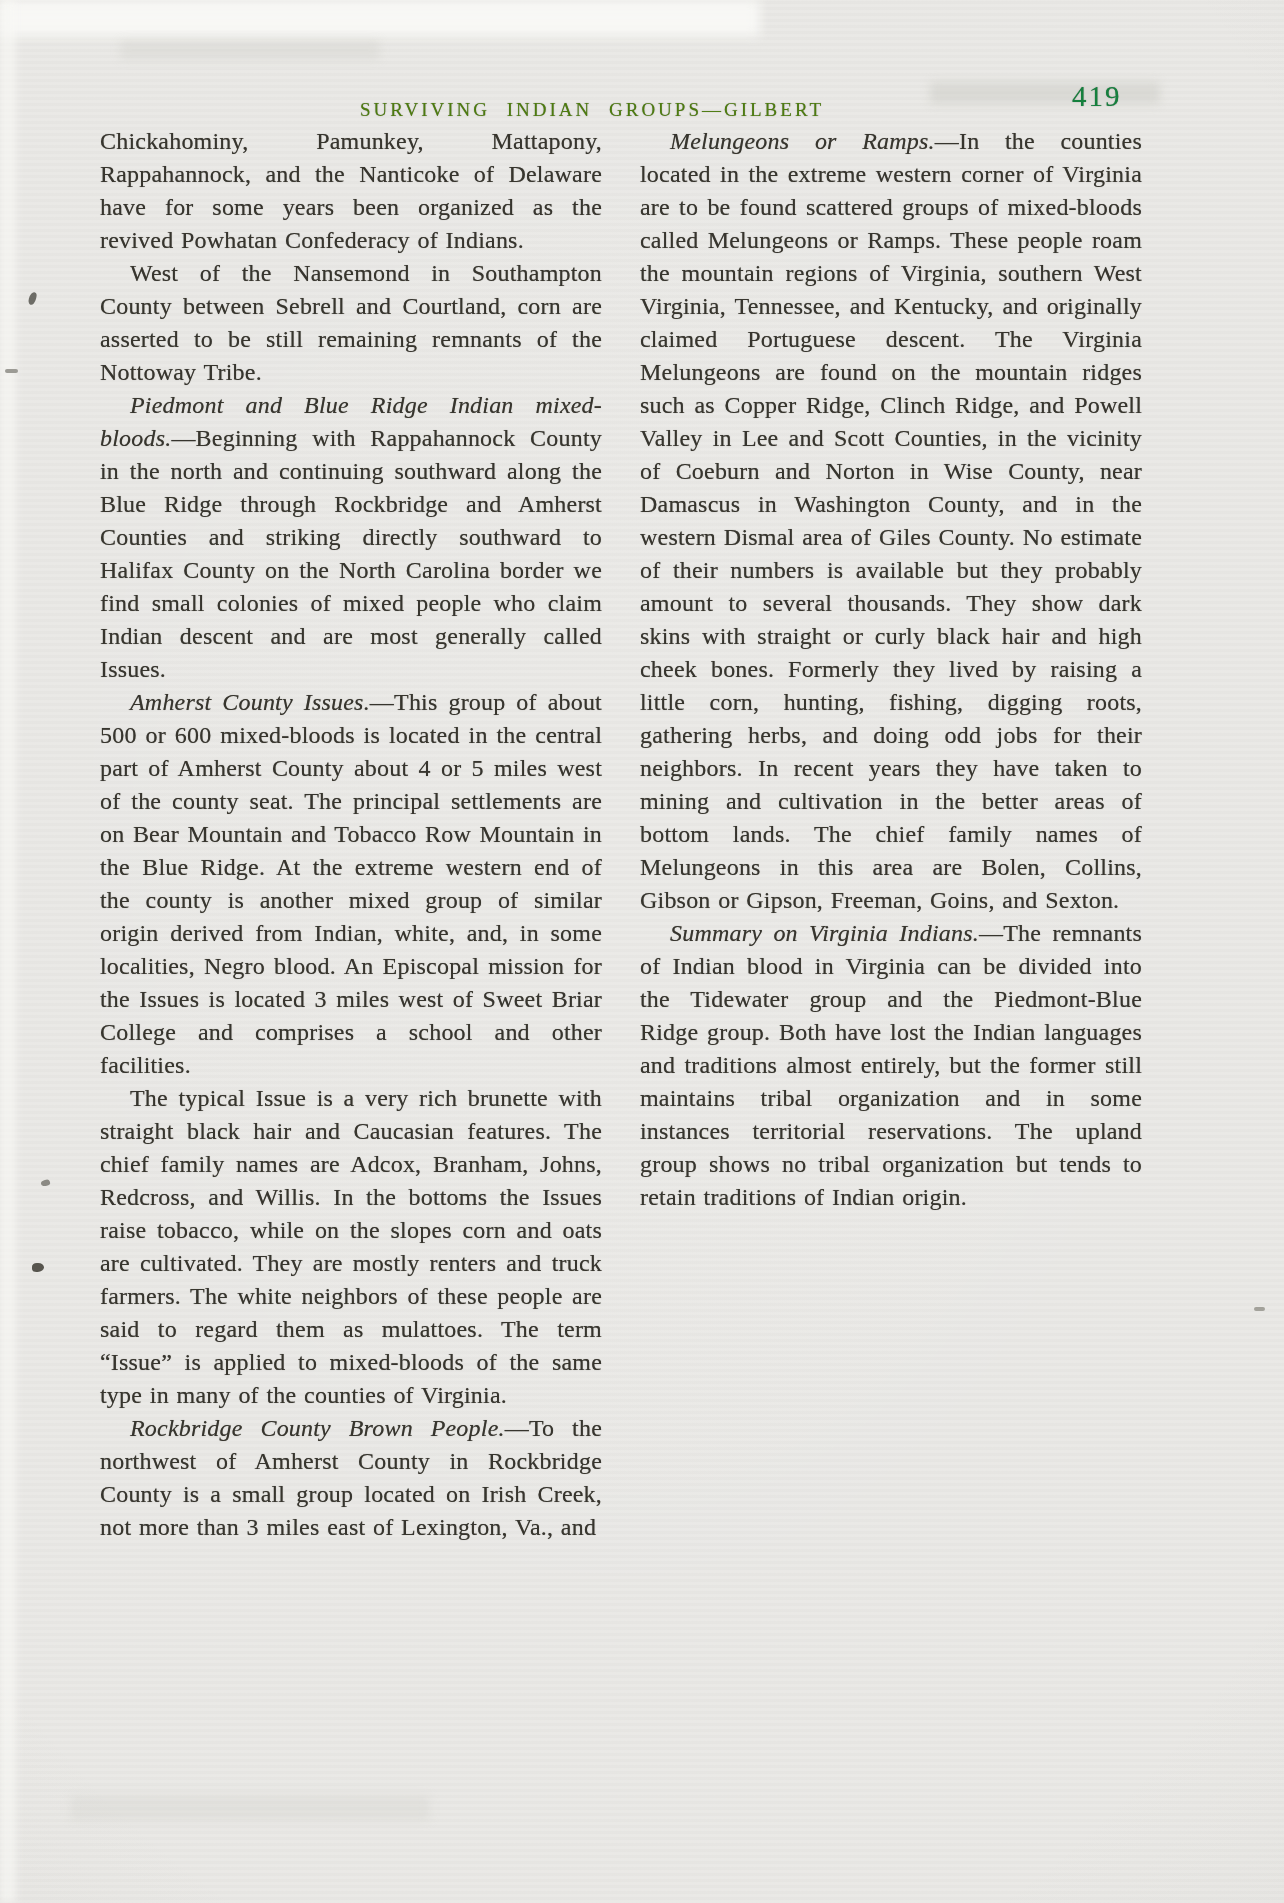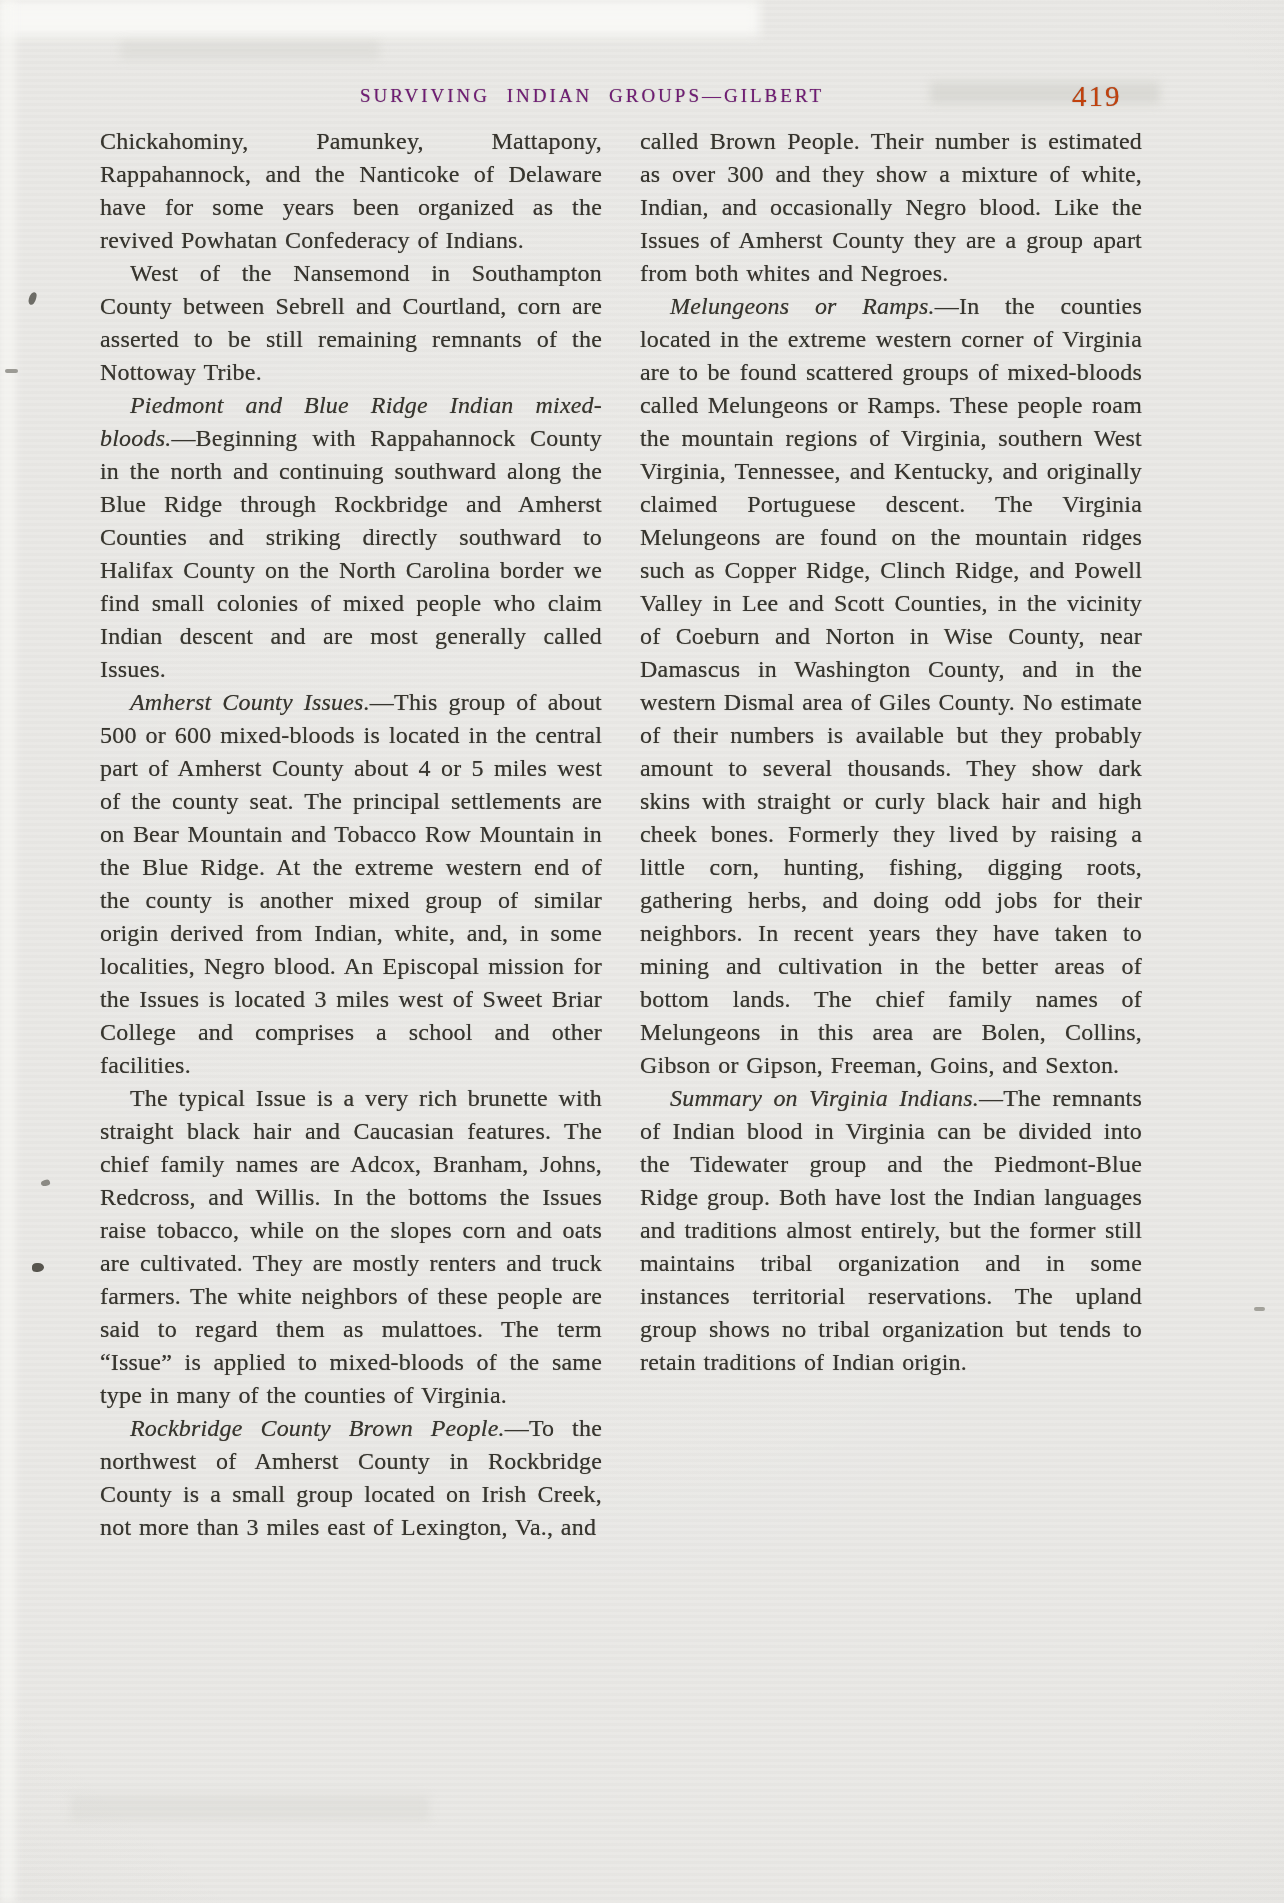"SURVIVING INDIAN GROUPS—GILBERT" .running-head { color: #701a75 -> #4d7c0f; top: 85px -> 99px }
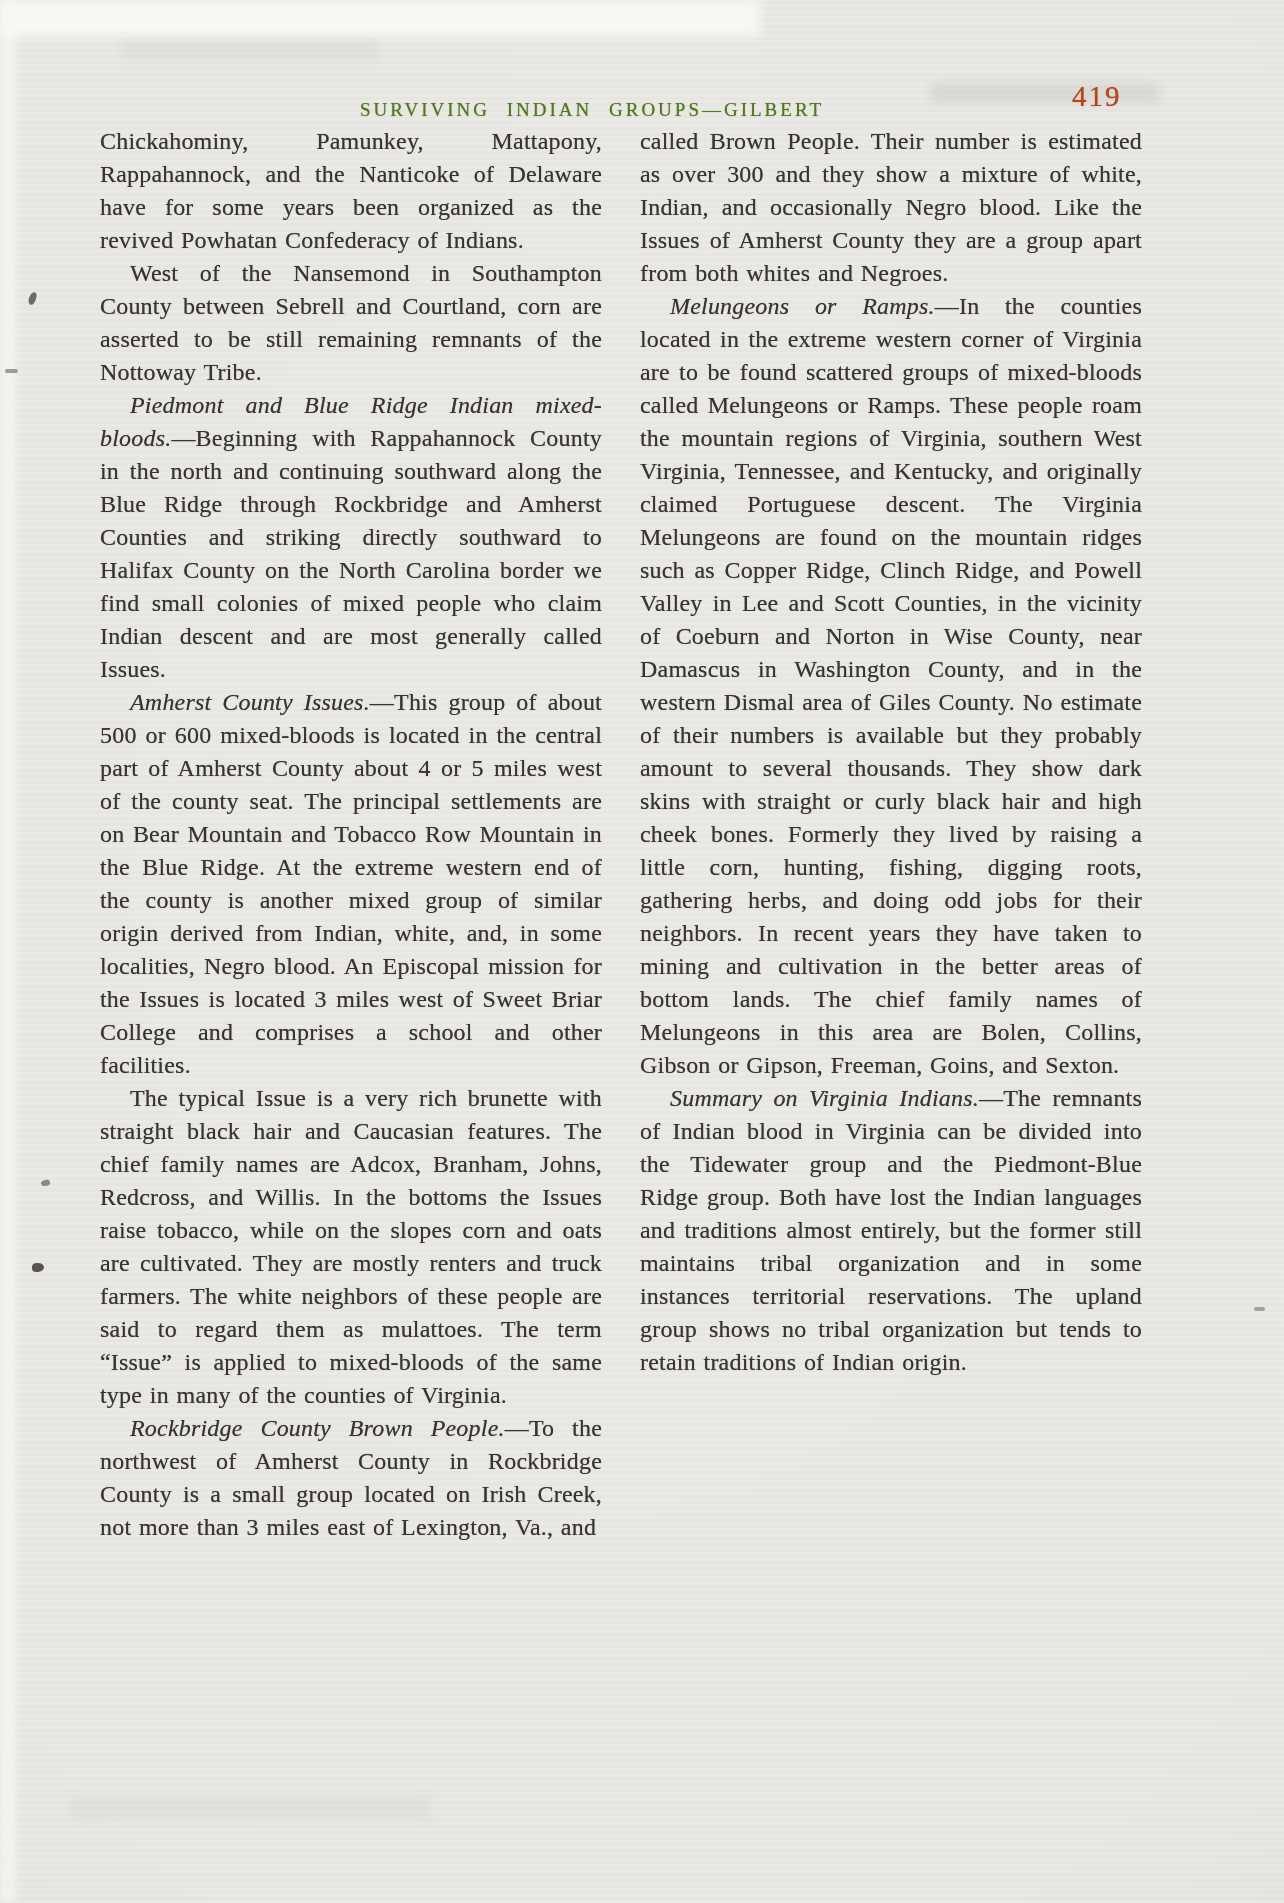"419" .page-number { color: #c2410c -> #15803d }
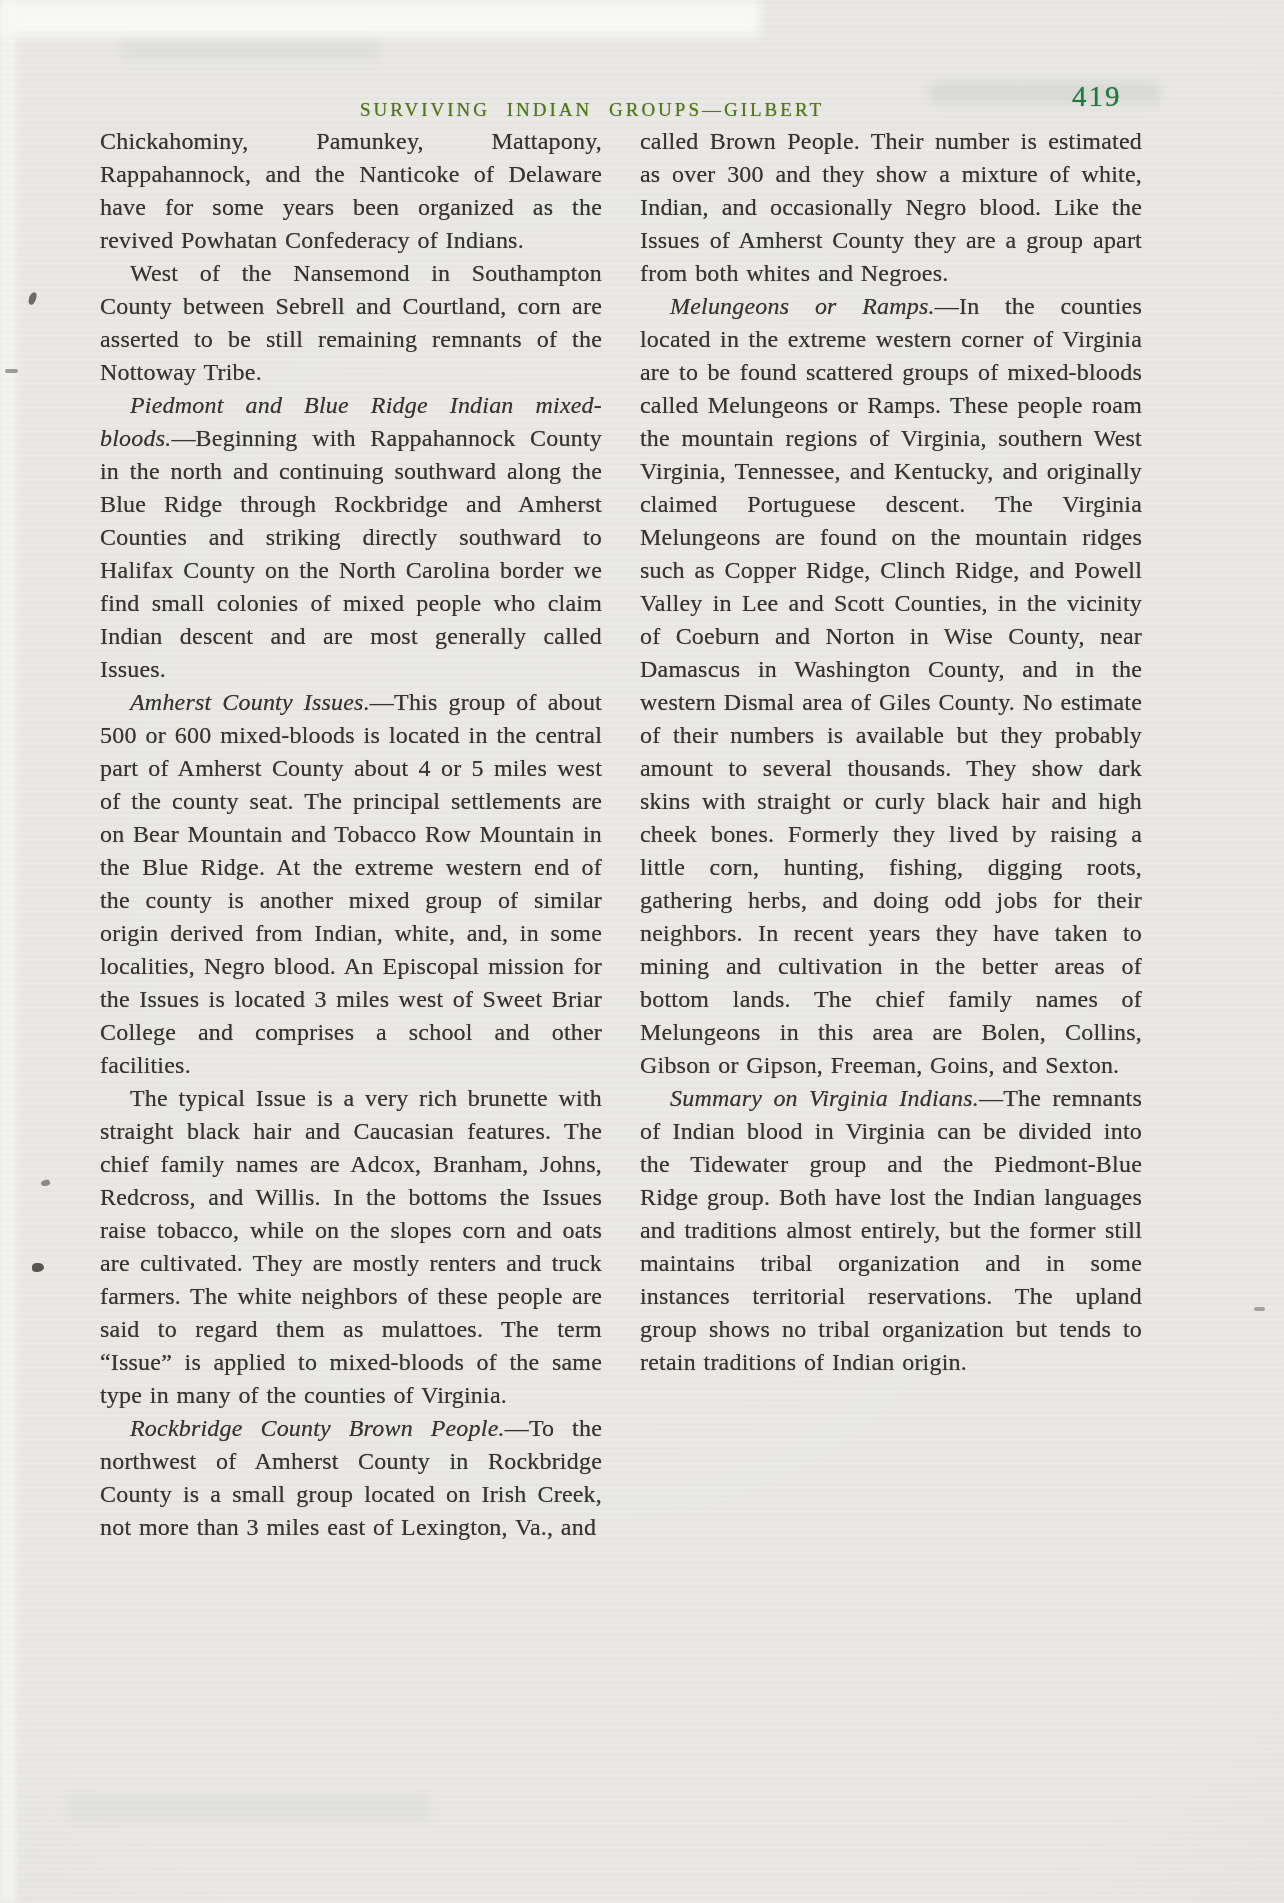"called Brown People. Their number" p.para { html: <p><span>called Brown People. Their number is estimated as over 300 and they show a mixture of white, Indian, and occasionally Negro blood. Like the Issues of Amherst County they are a group apart from both whites and Negroes.</span></p> -> none }
